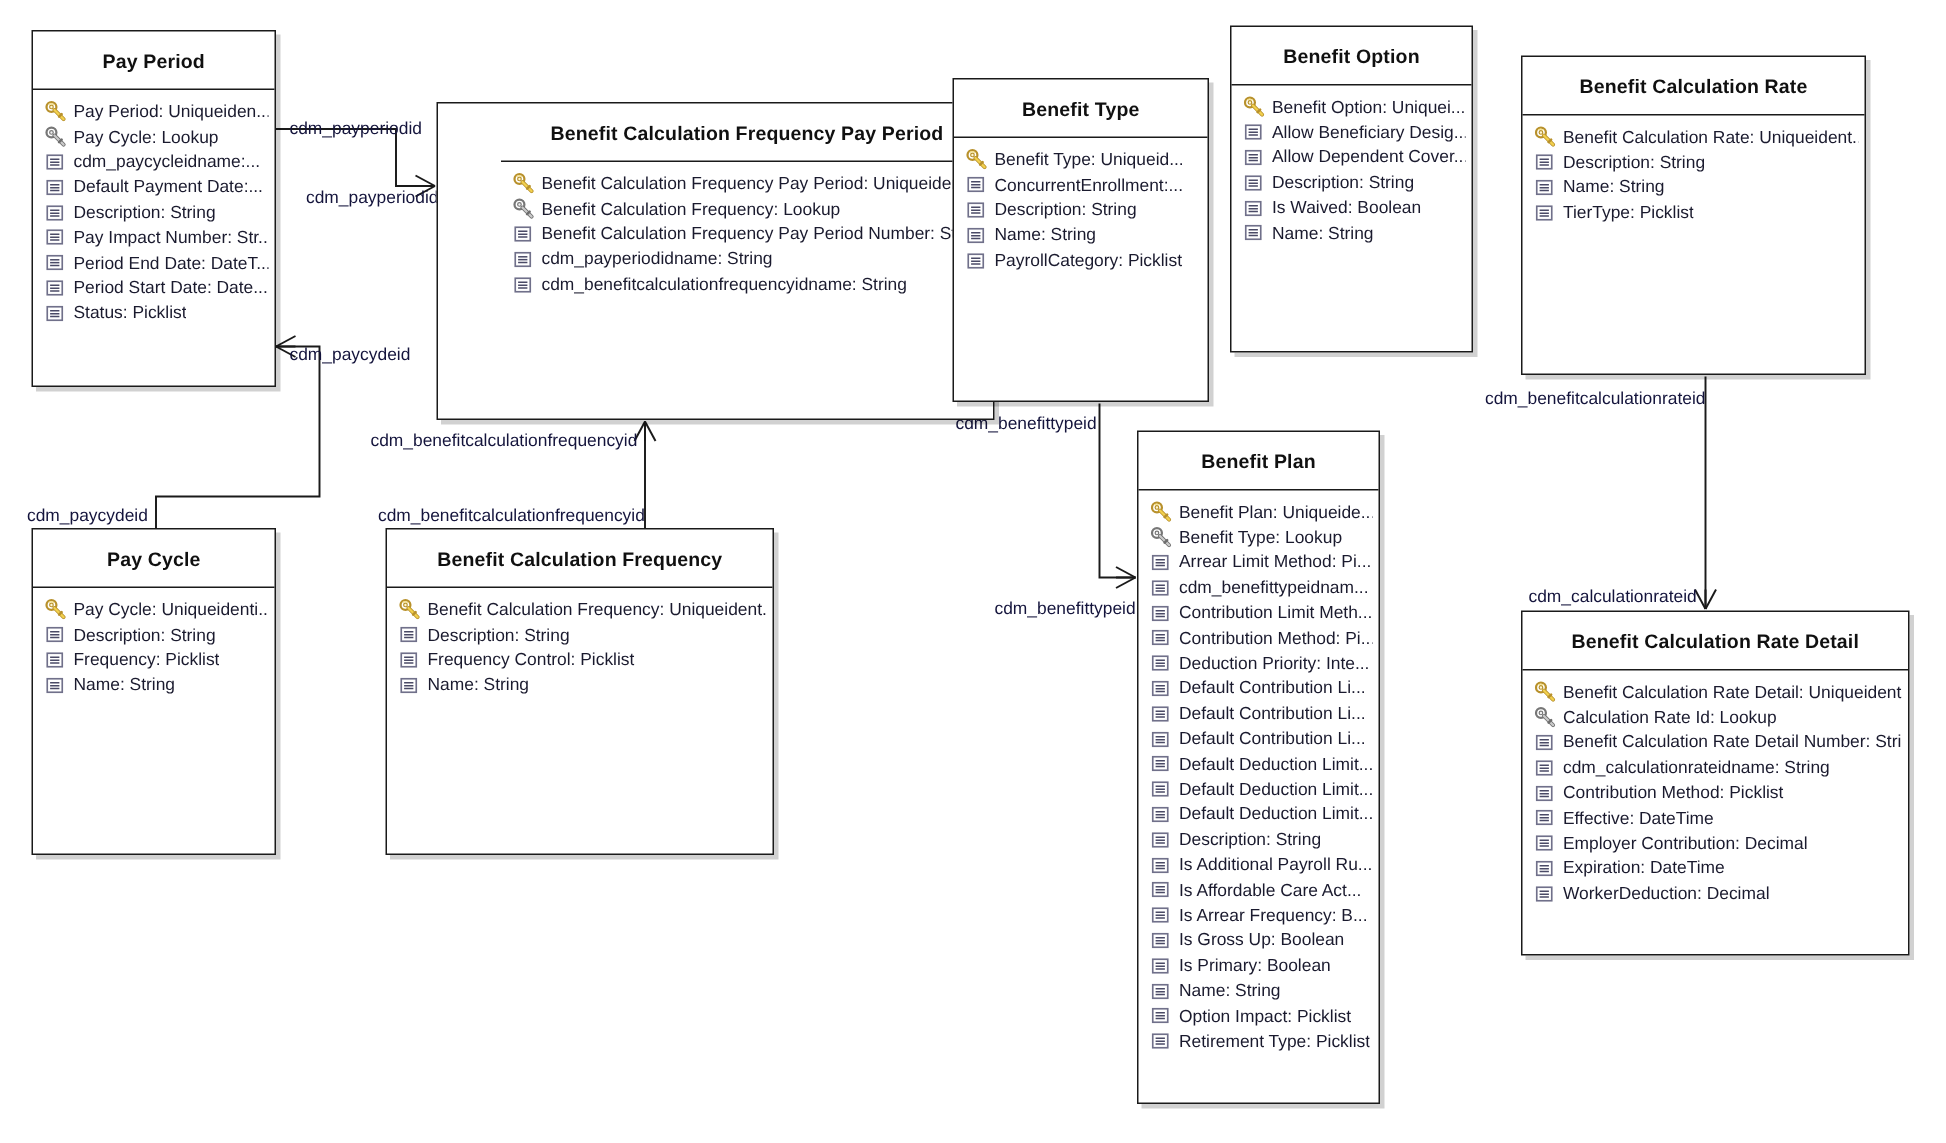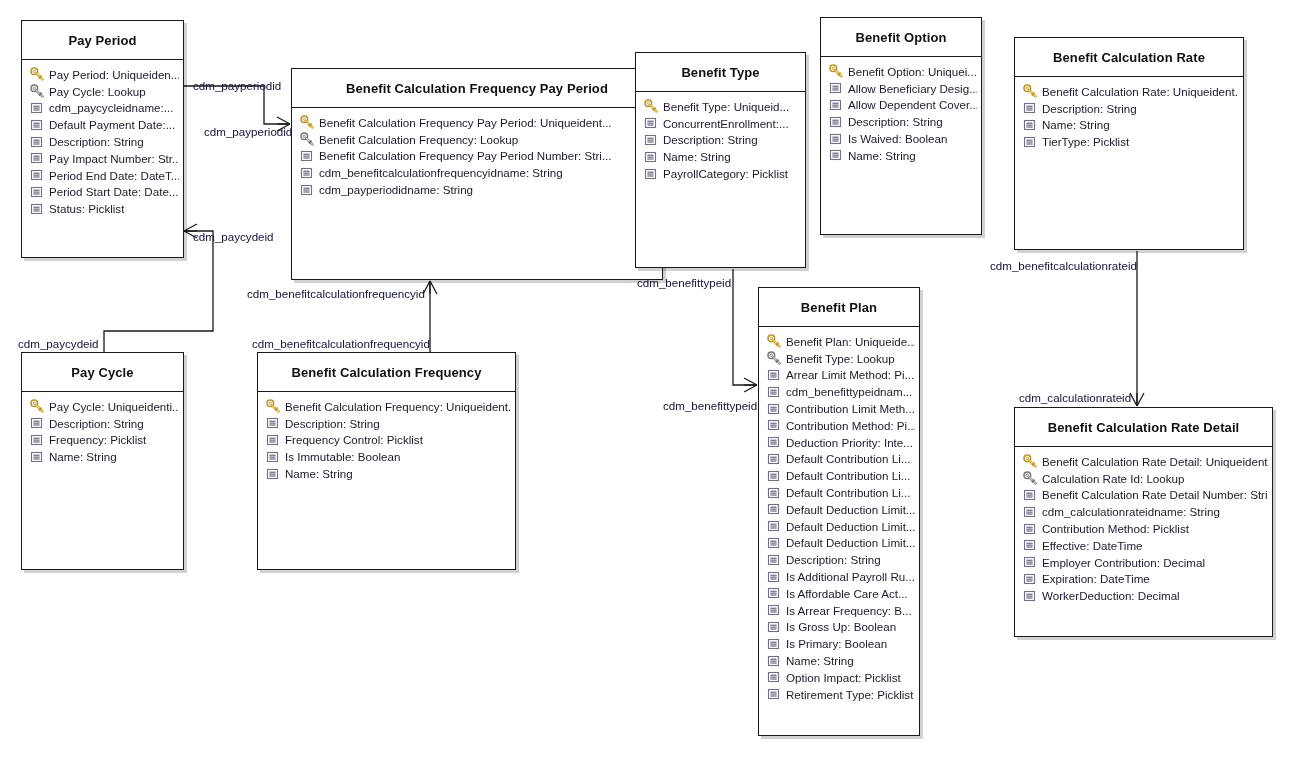"Benefit Calculation Frequency Pay Period" div.entity { padding-left: none -> 42px }
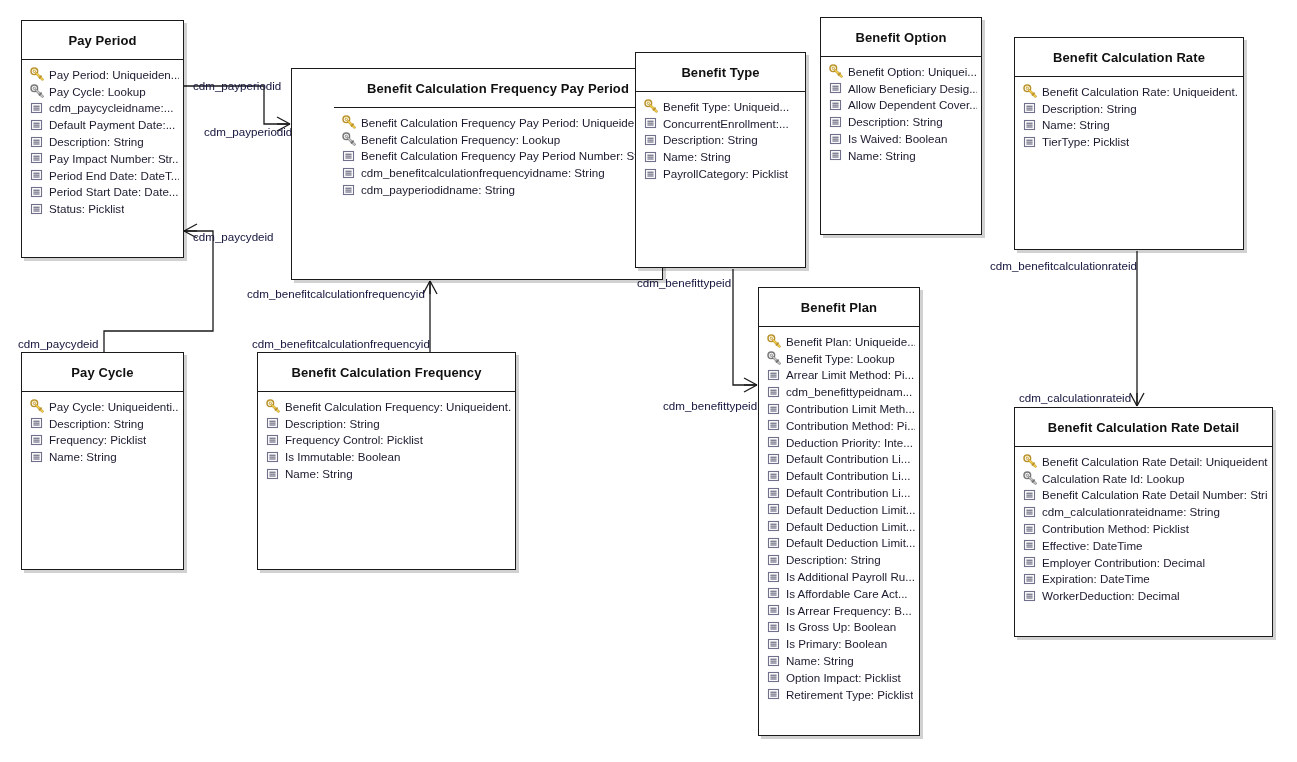"cdm_benefitcalculationfrequencyidname:" div.attr { order: before "cdm_payperiodidname: String" -> after "cdm_payperiodidname: String" }
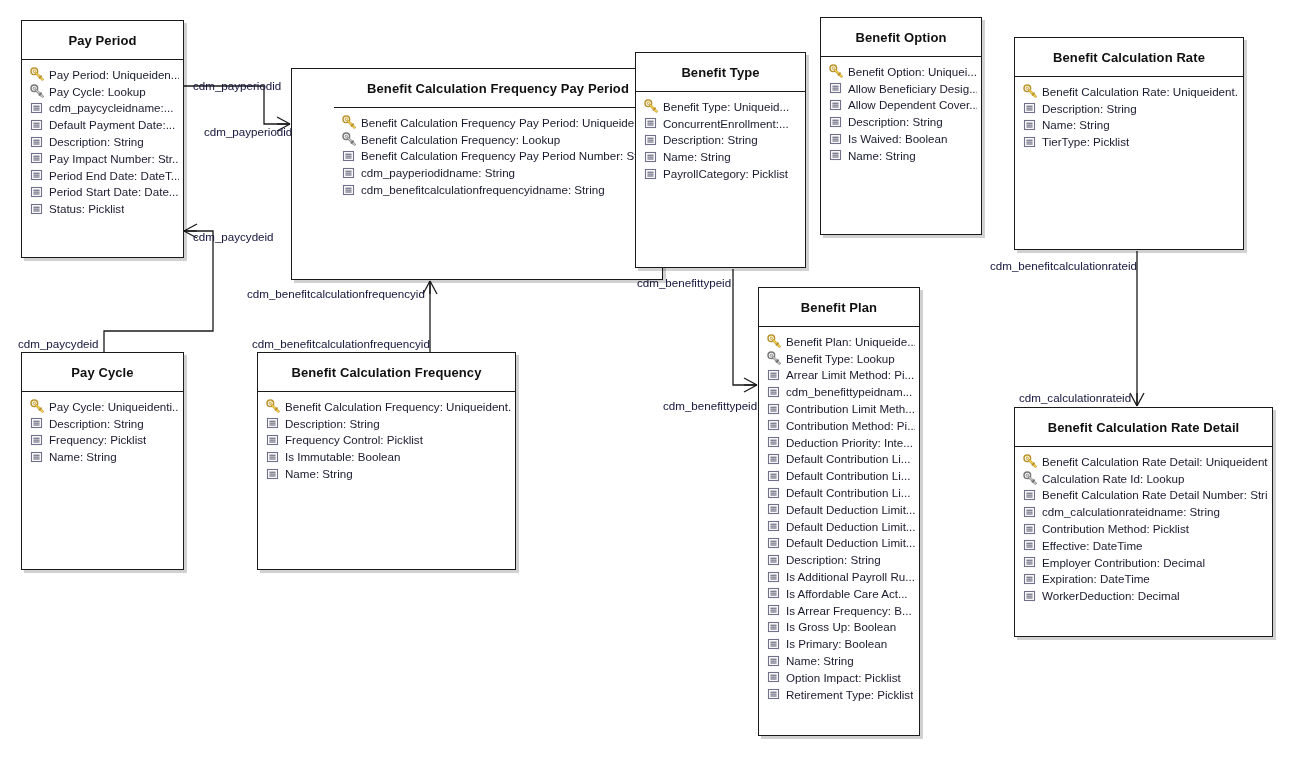"Is Immutable: Boolean" div.attr { html: <div> <span> <svg> <rect></rect> <line></line> <line></line> <line></line> </svg> </span> <span>Is Immutable: Boolean</span> </div> -> none }
